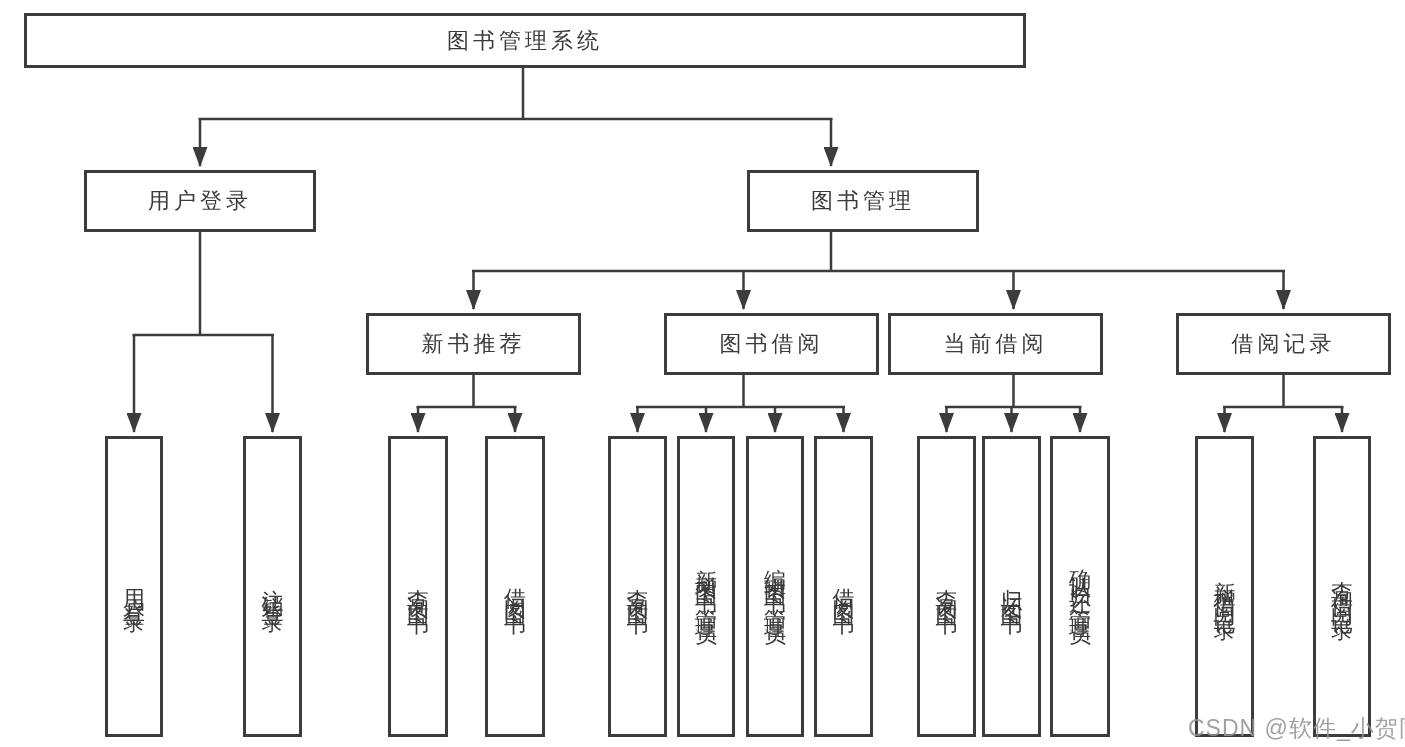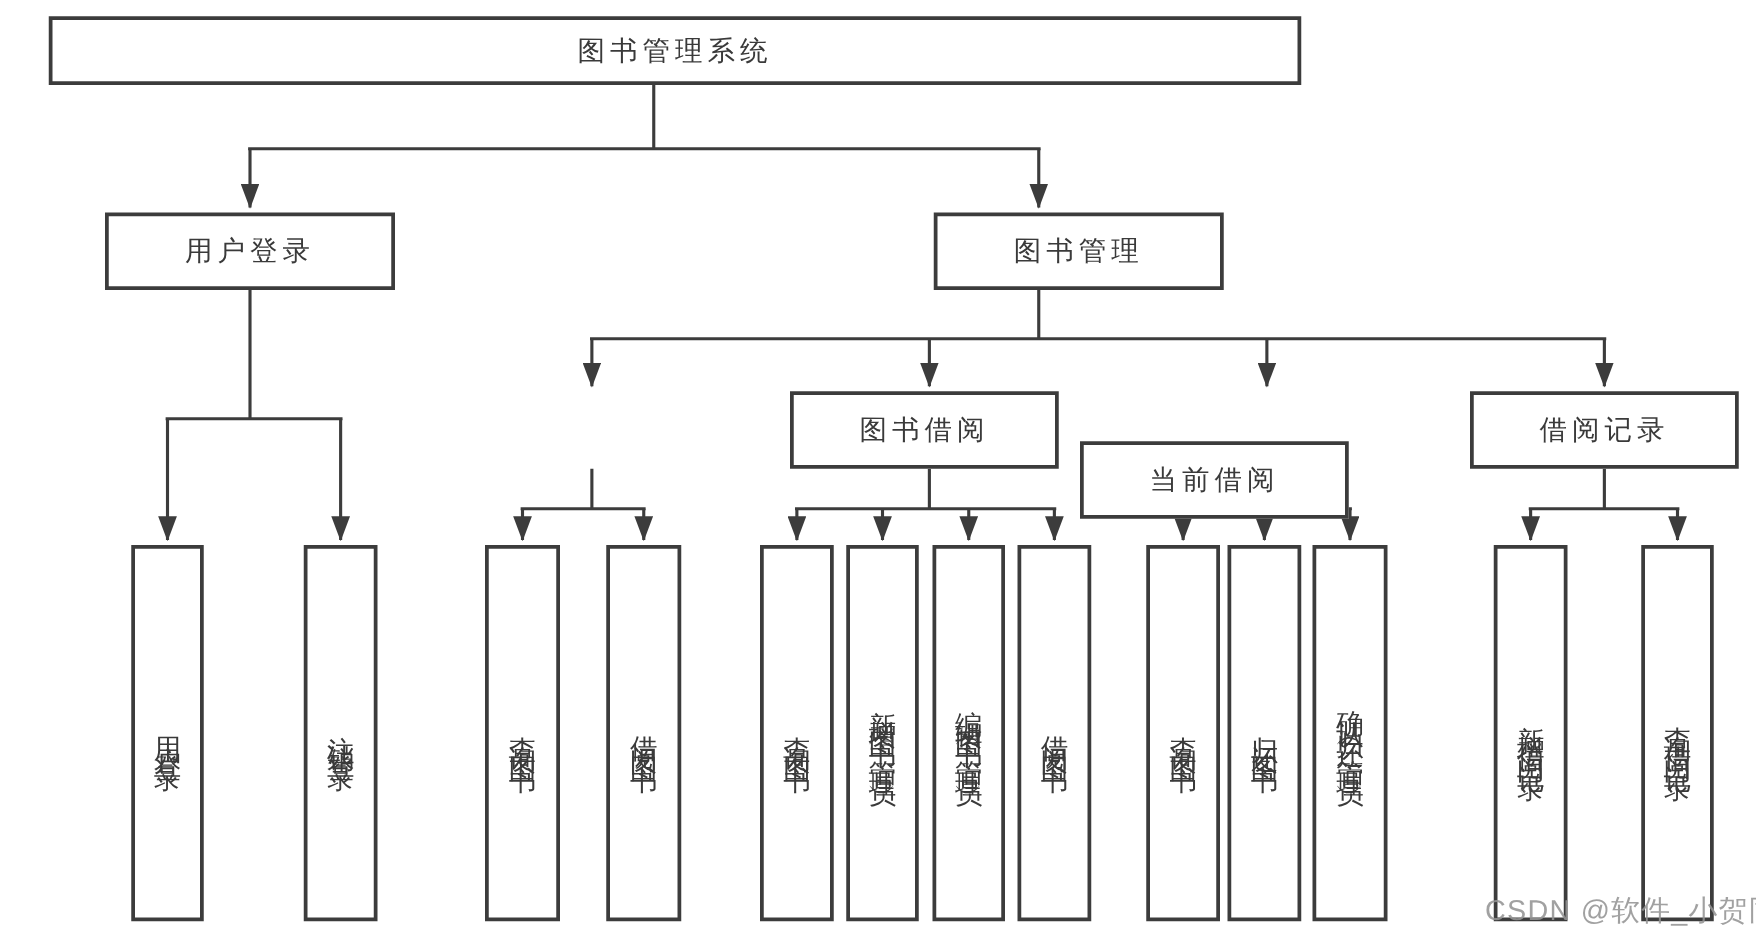"图书管理系统" .root { left: 39px -> 24px }
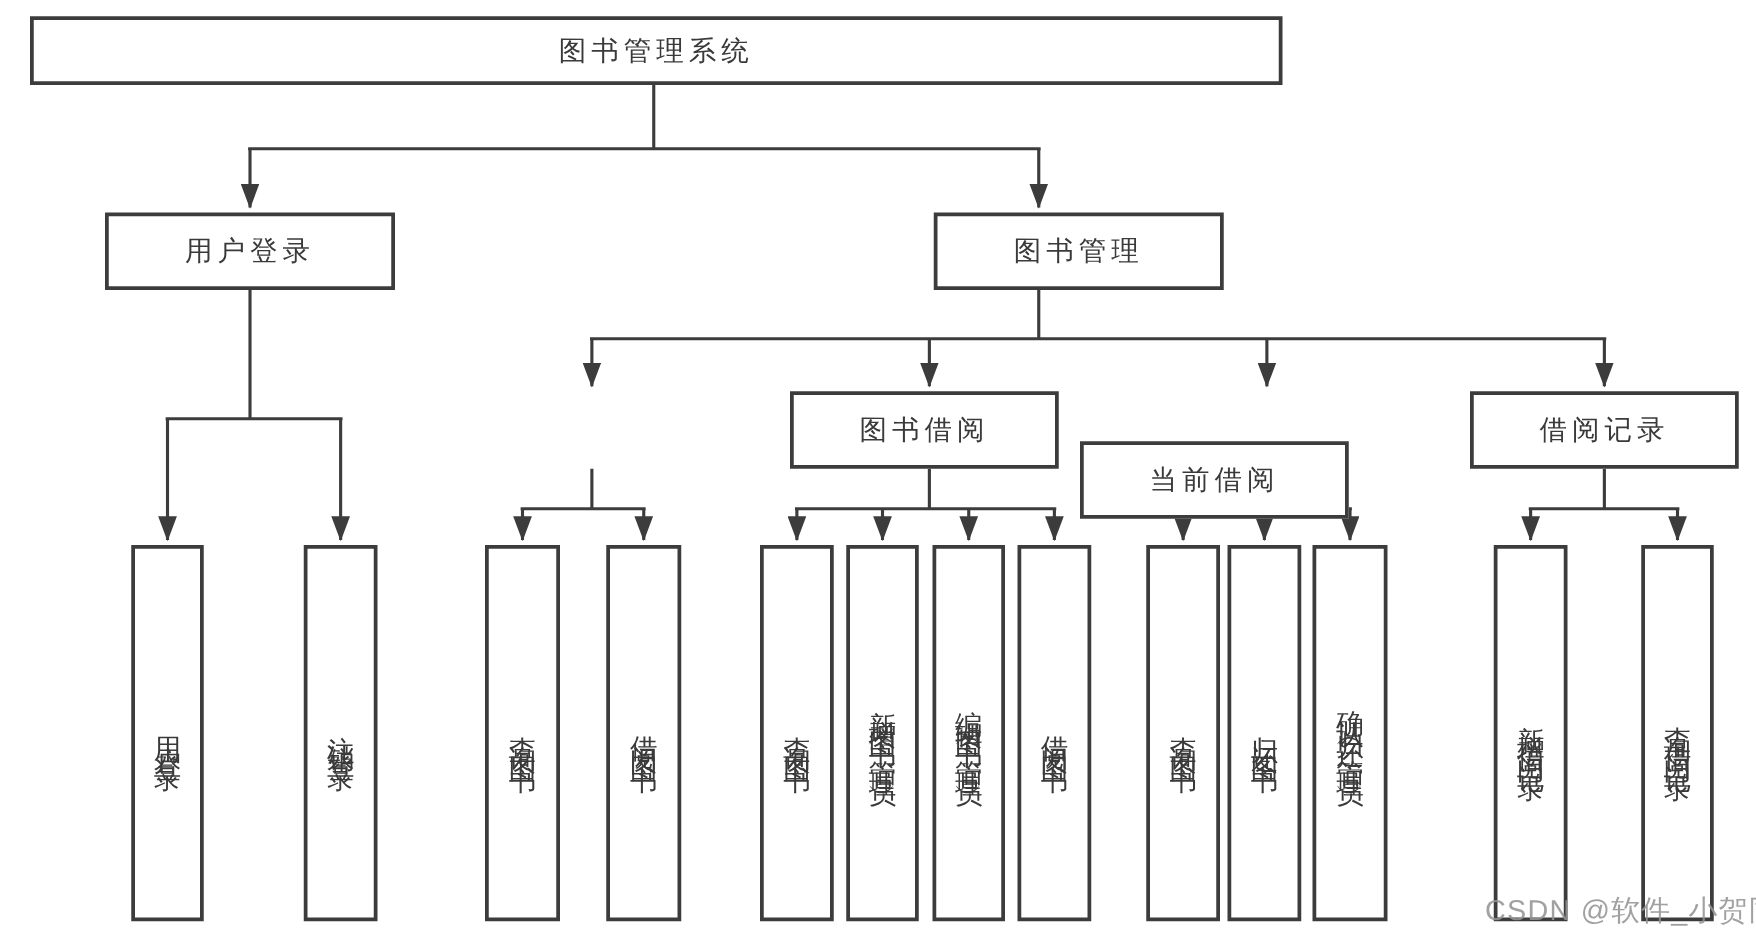"新书推荐" div.node { html: none -> <div> <span>新书推荐</span> </div> }
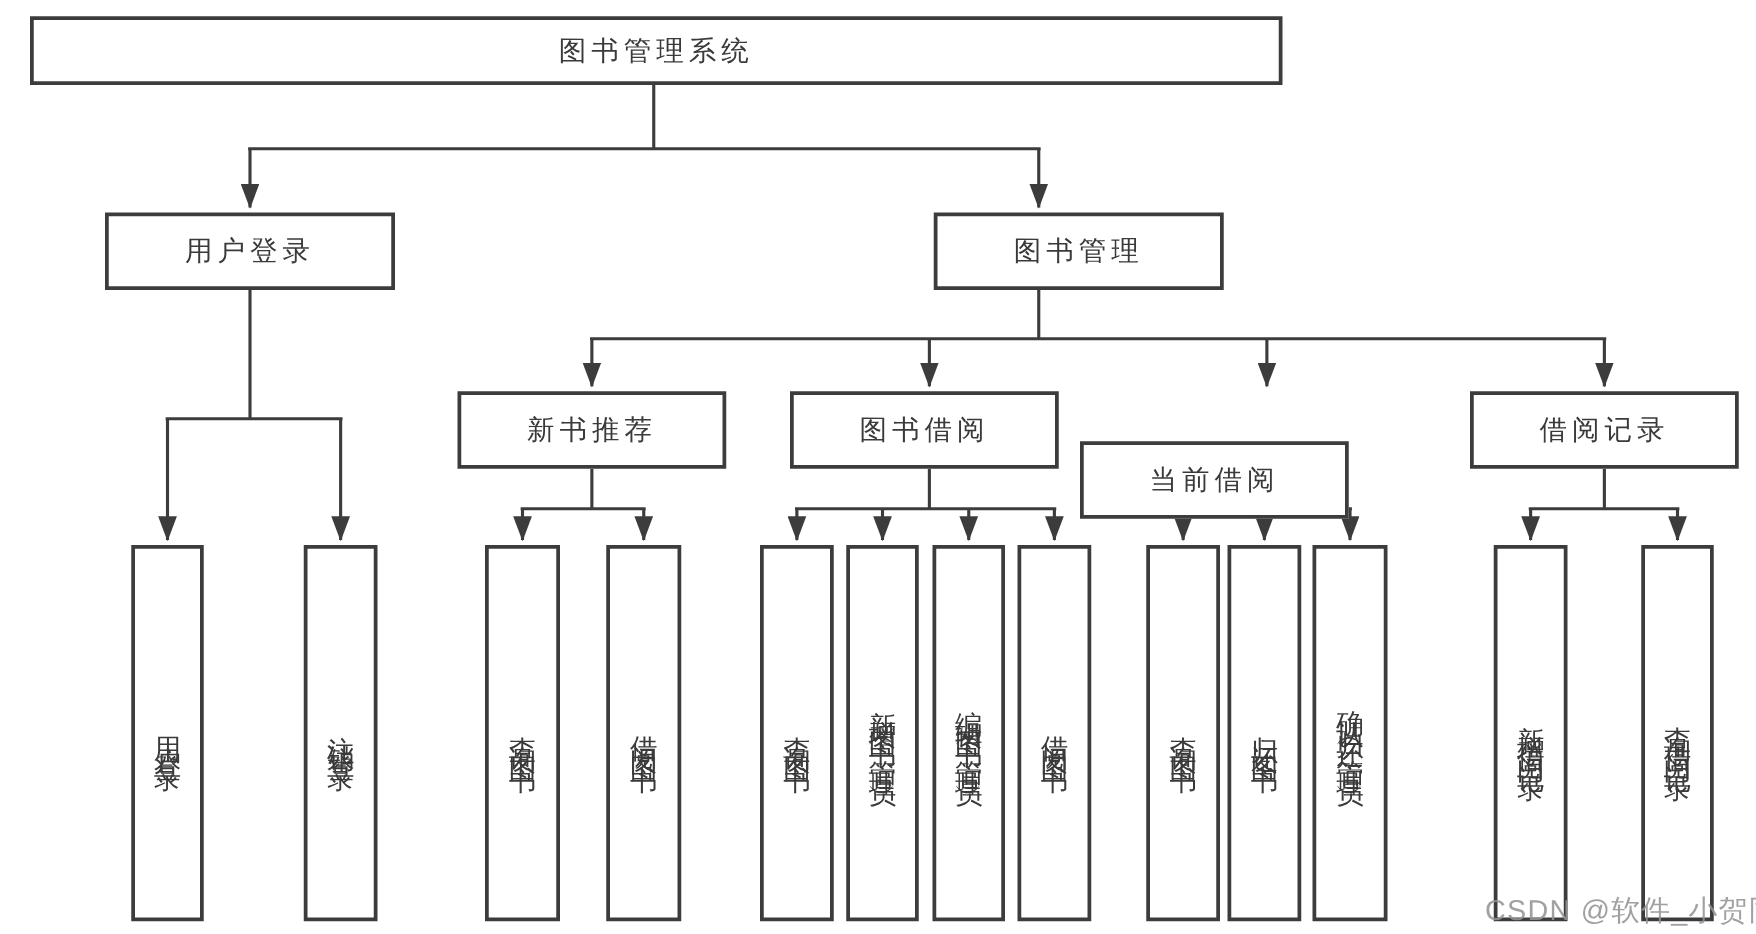"图书借阅" .b-borrow { left: 632px -> 664px }
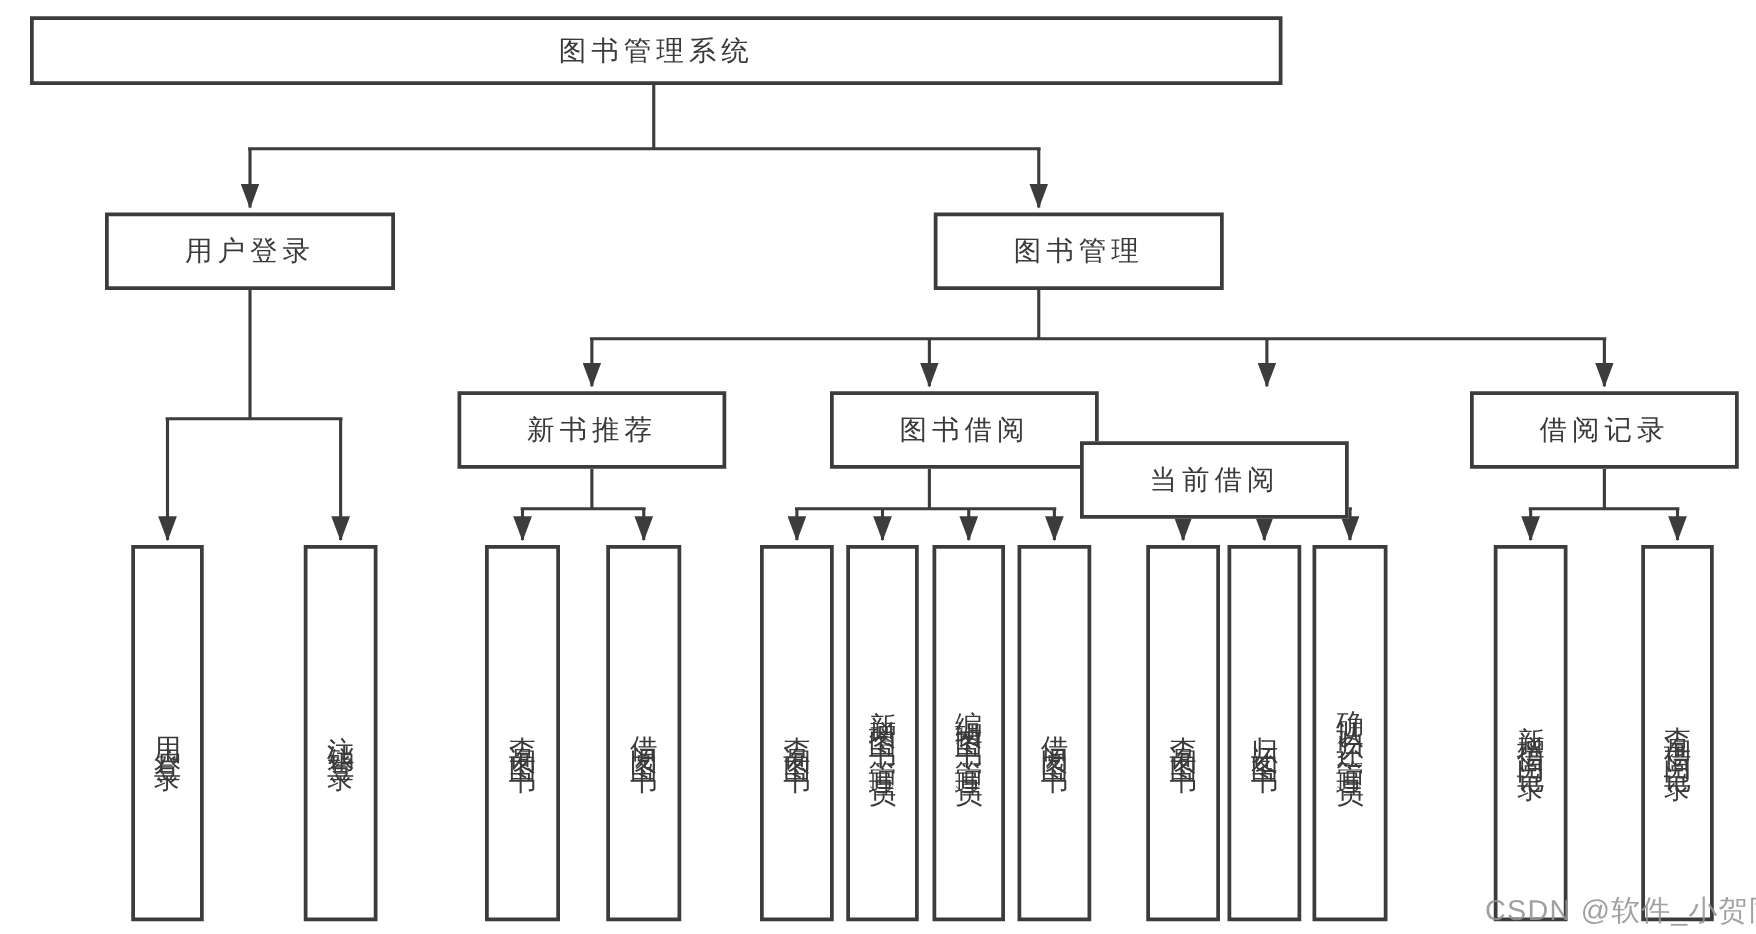"当前借阅" .b-current { left: 864px -> 888px; margin-top: 40px -> none }
